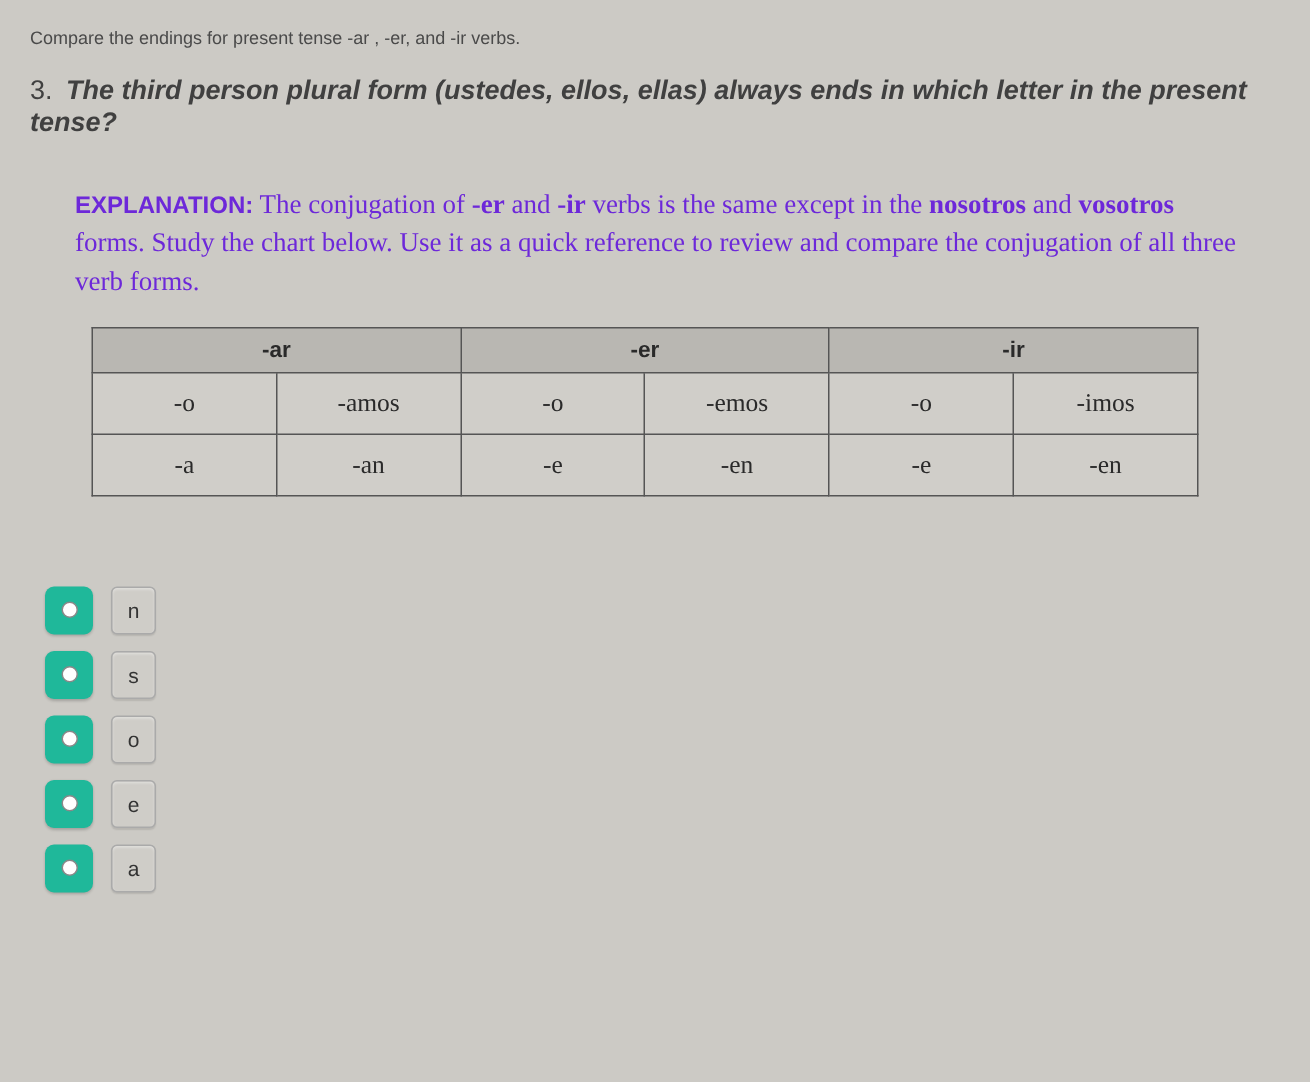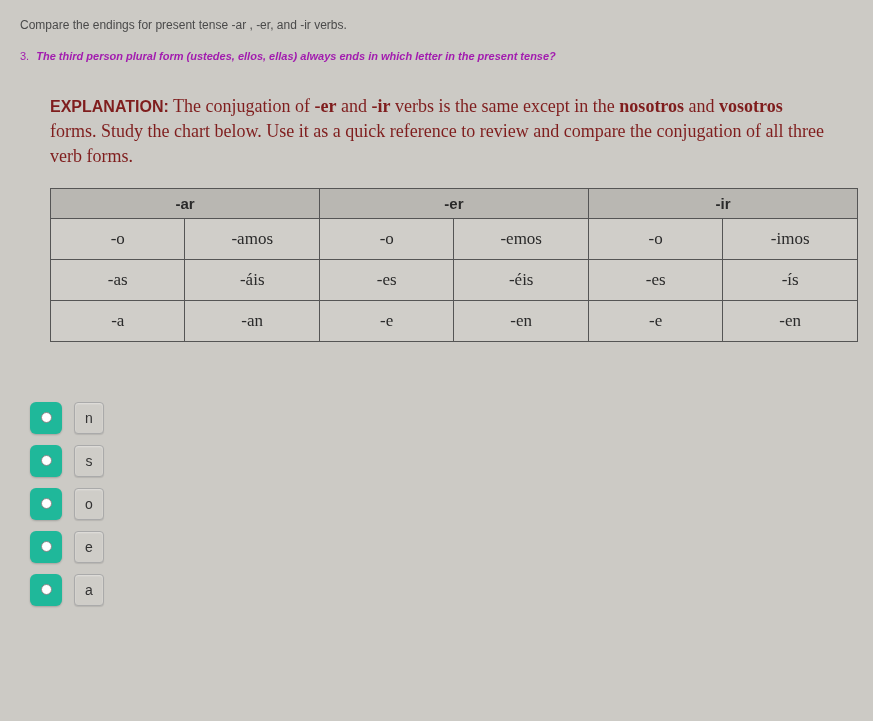"3. The third person plural" .question { color: #a21caf -> #404040; font-size: 11px -> 18px }
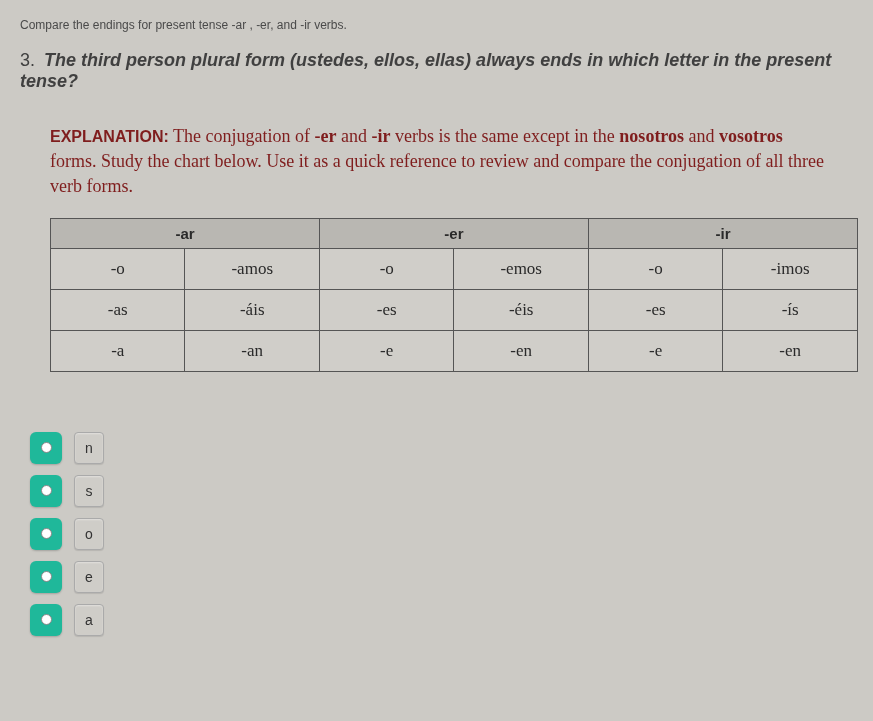"EXPLANATION: The conjugation of -er" .explanation { color: #7f1d1d -> #6d28d9 }
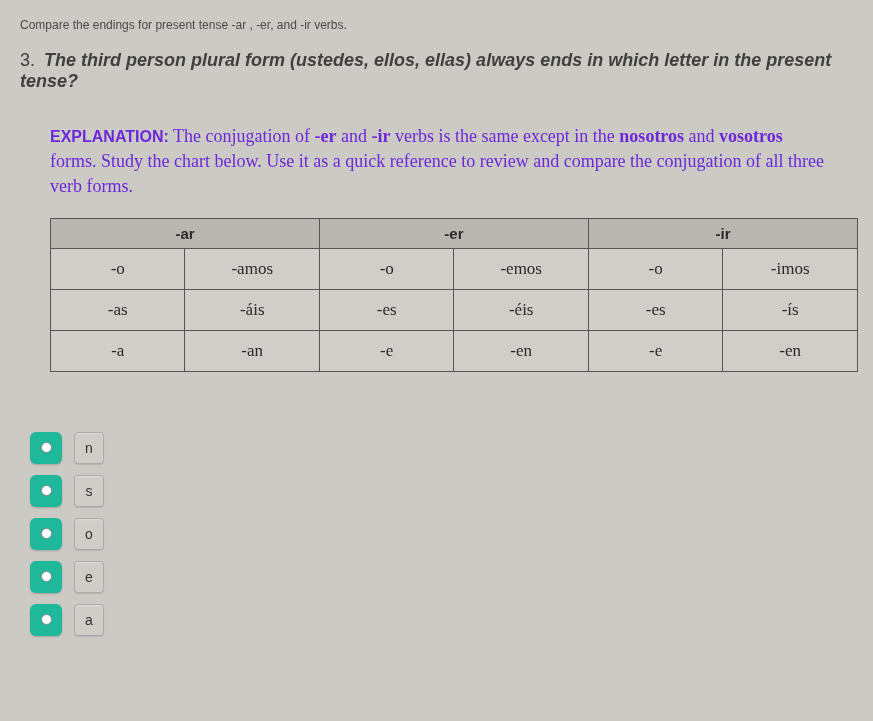"-ar" table.chart { margin-left: none -> 11px; width: 808px -> 738px }
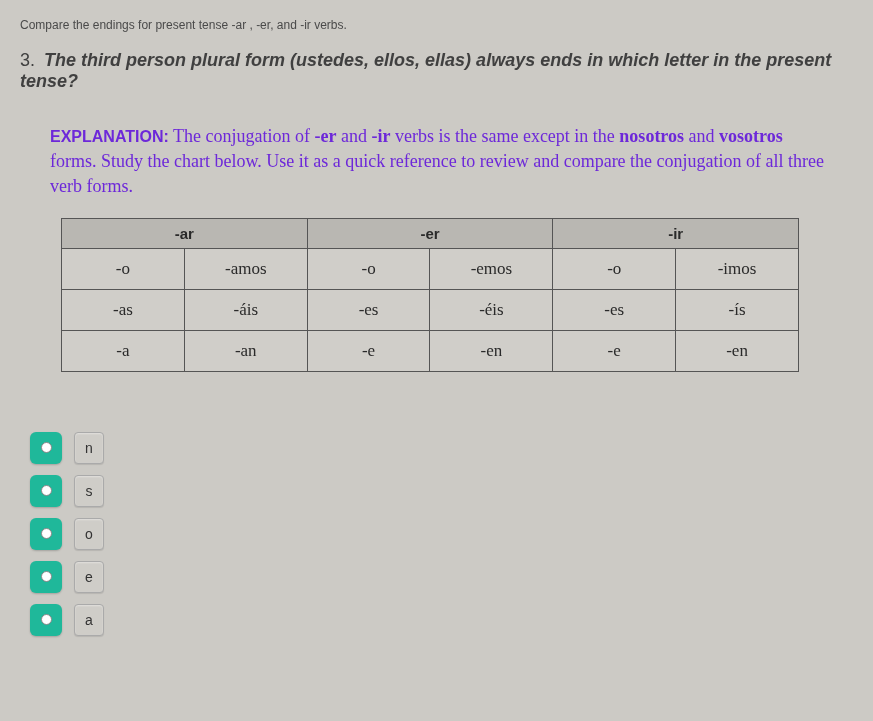"-as" tr { html: <tr> <td>-as</td> <td>-áis</td> <td>-es</td> <td>-éis</td> <td>-es</td> <td>-ís</td> </tr> -> none }
